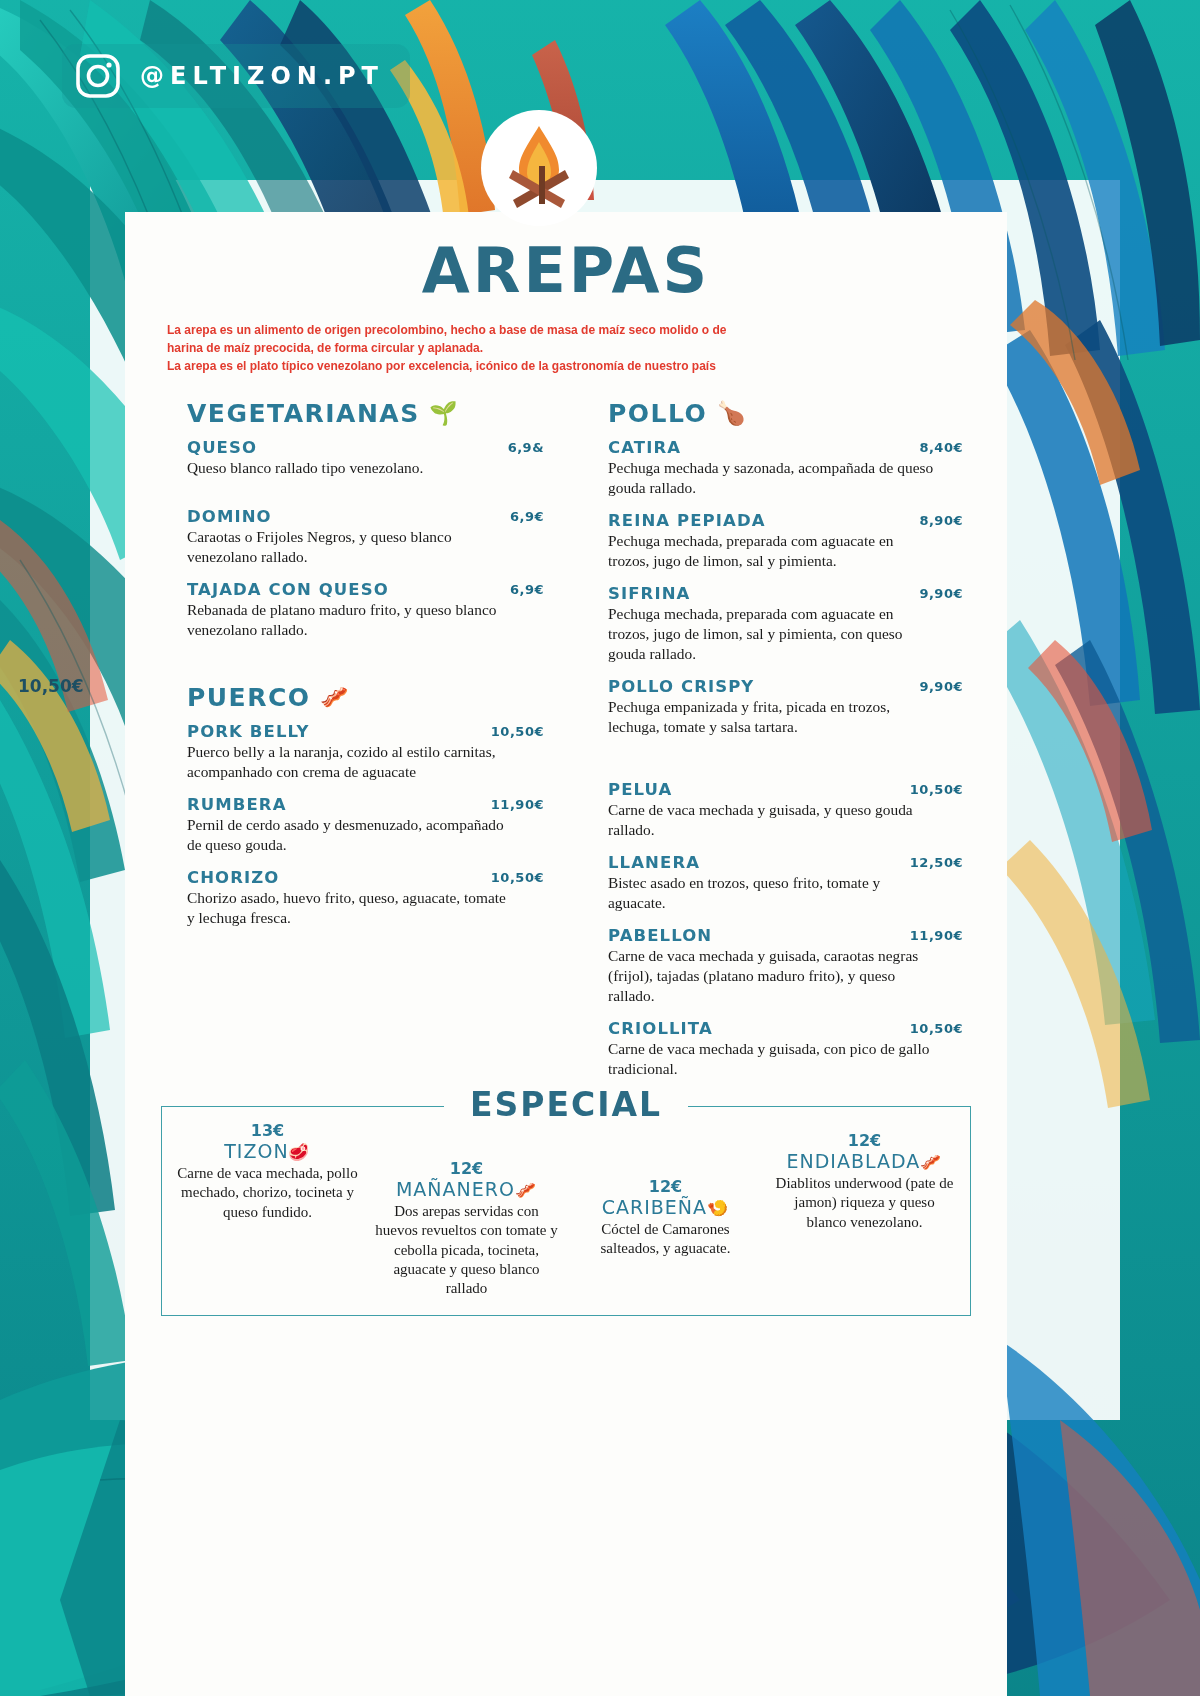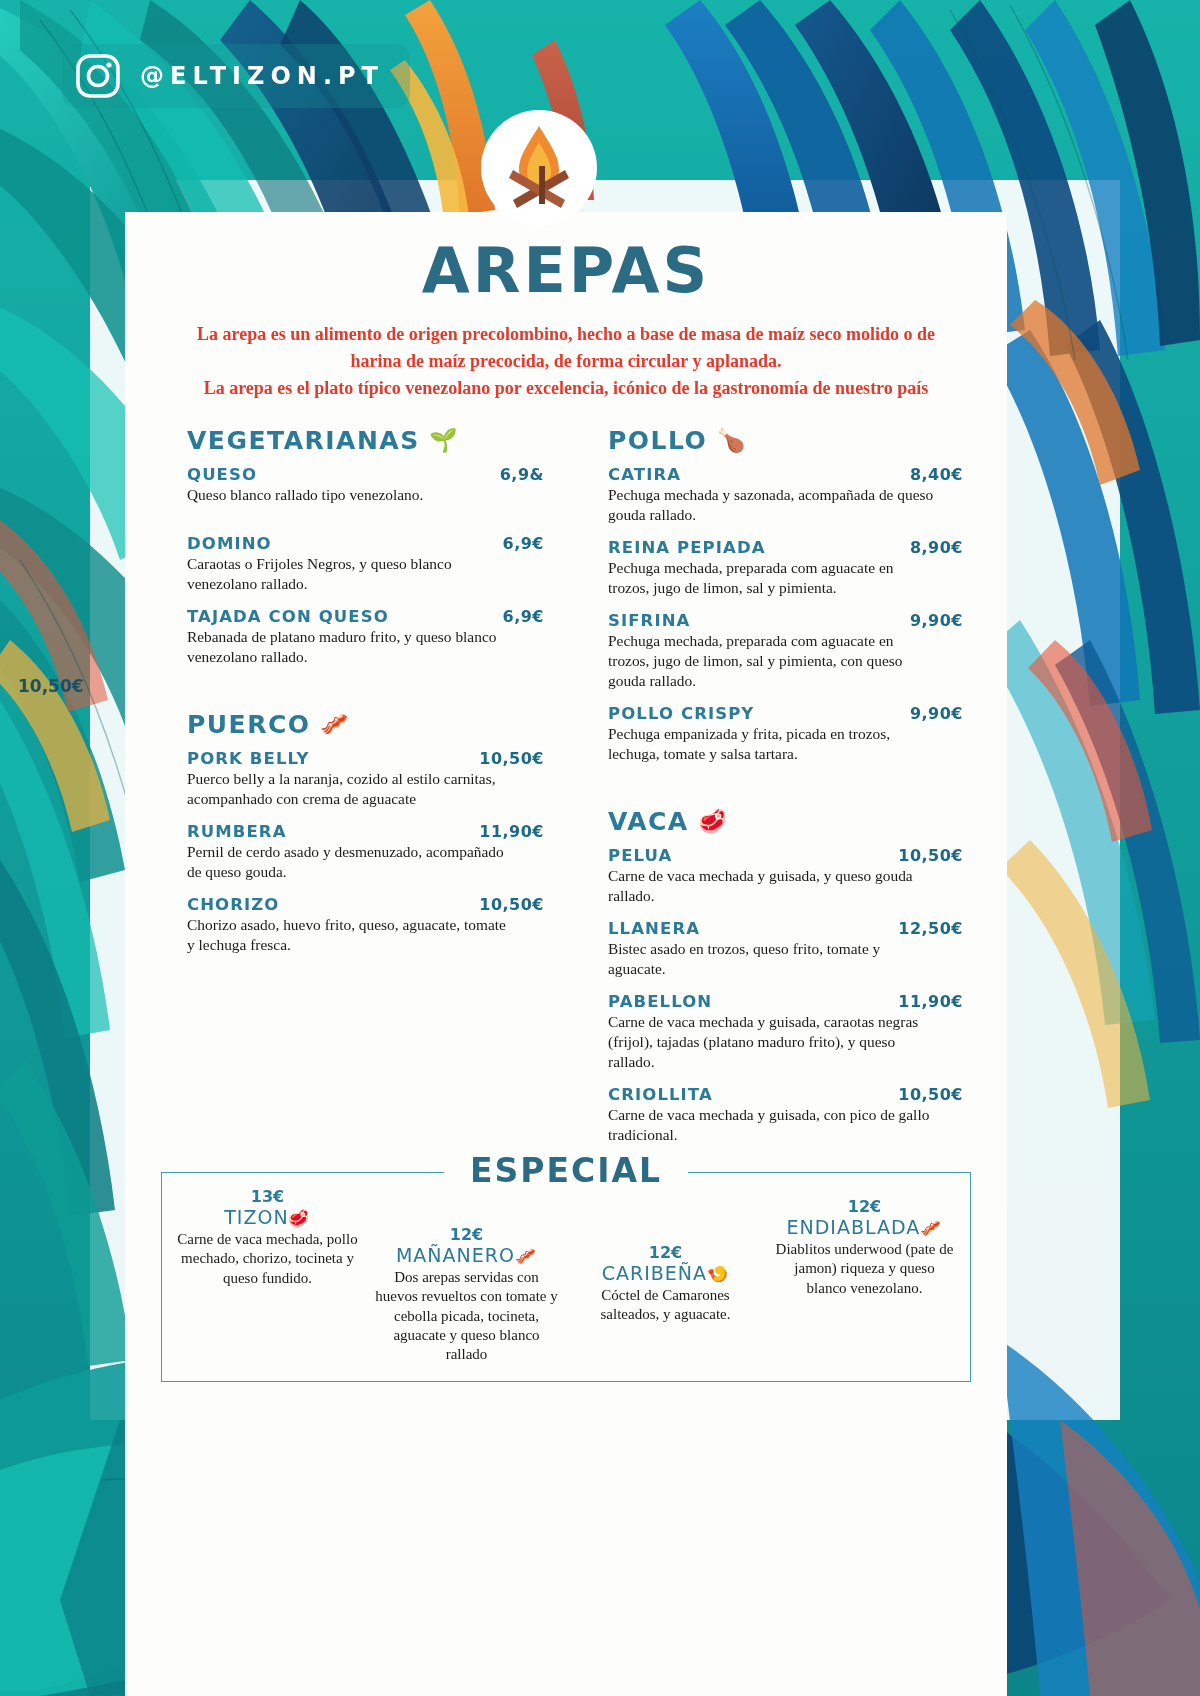"La arepa es un alimento" .intro { font-family: Liberation Serif, serif -> Liberation Sans, sans-serif; font-size: 18px -> 12px; text-align: center -> left }
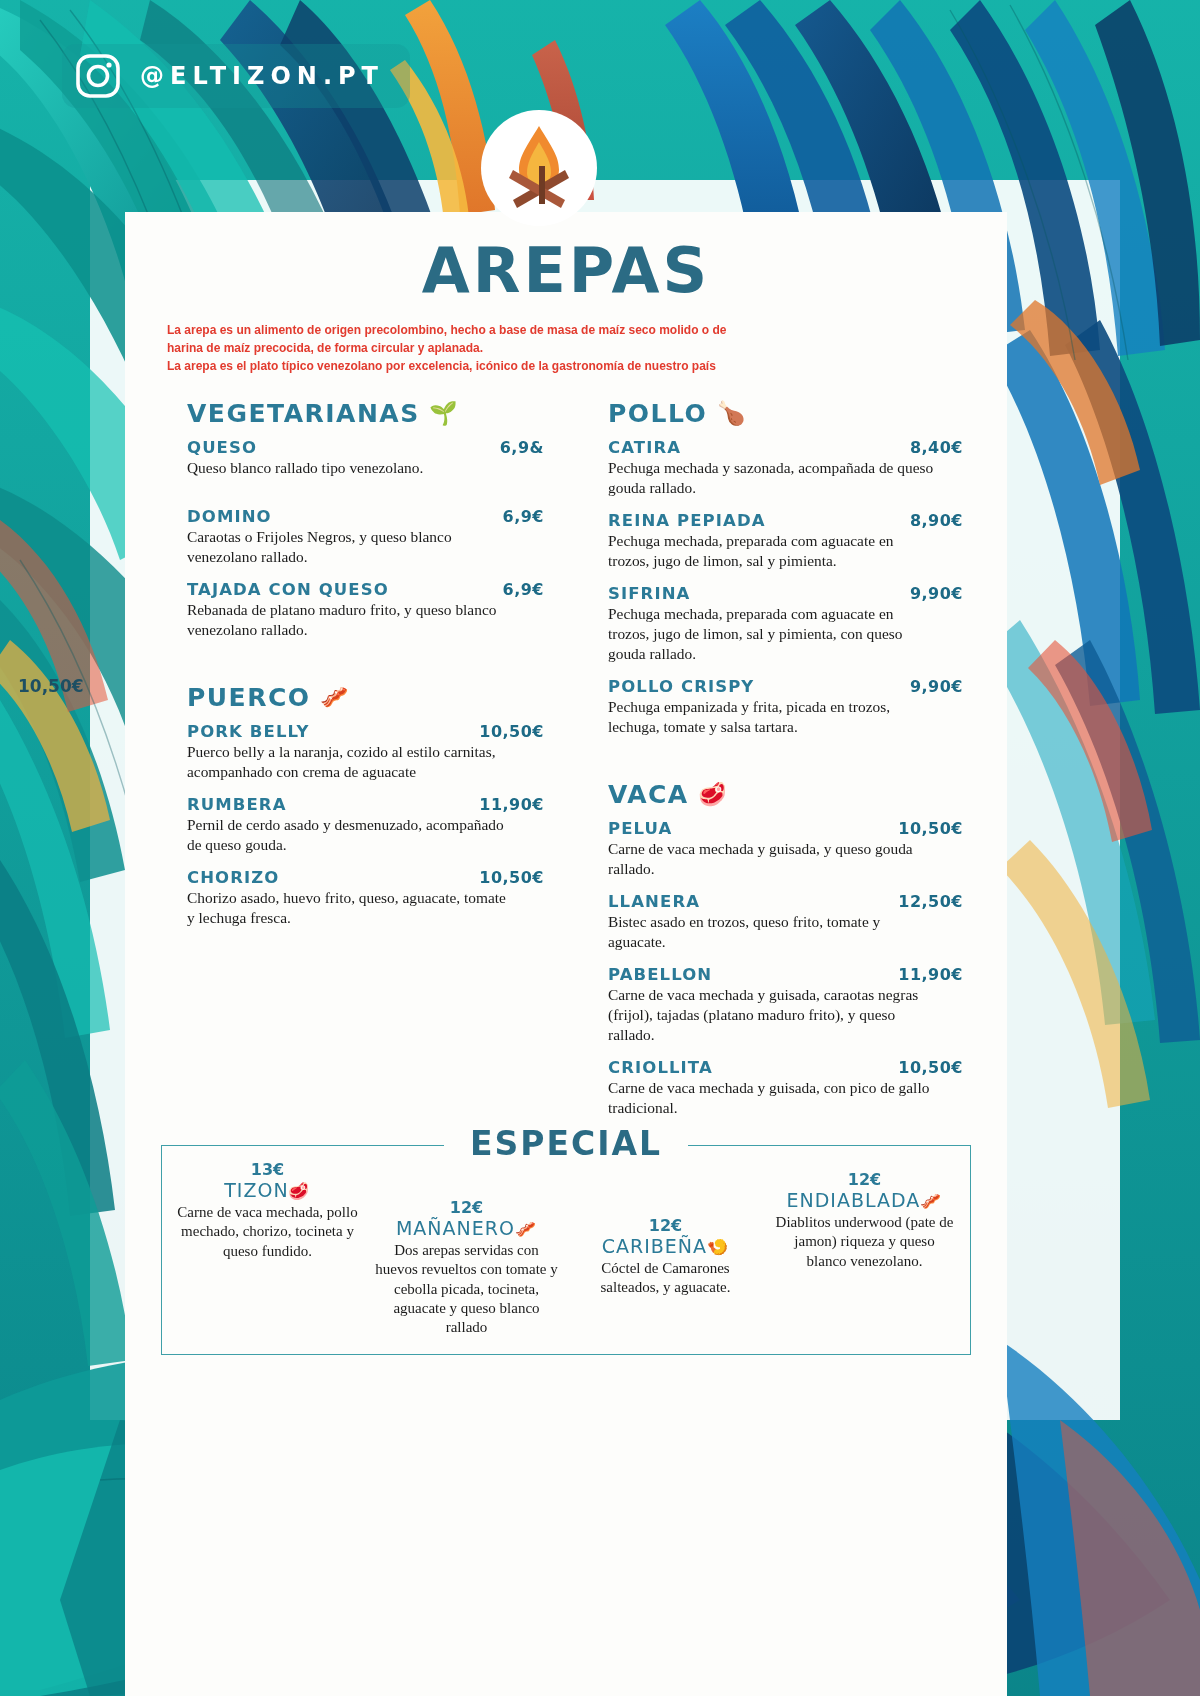"6,9&" .item-price { font-size: 16px -> 13px }
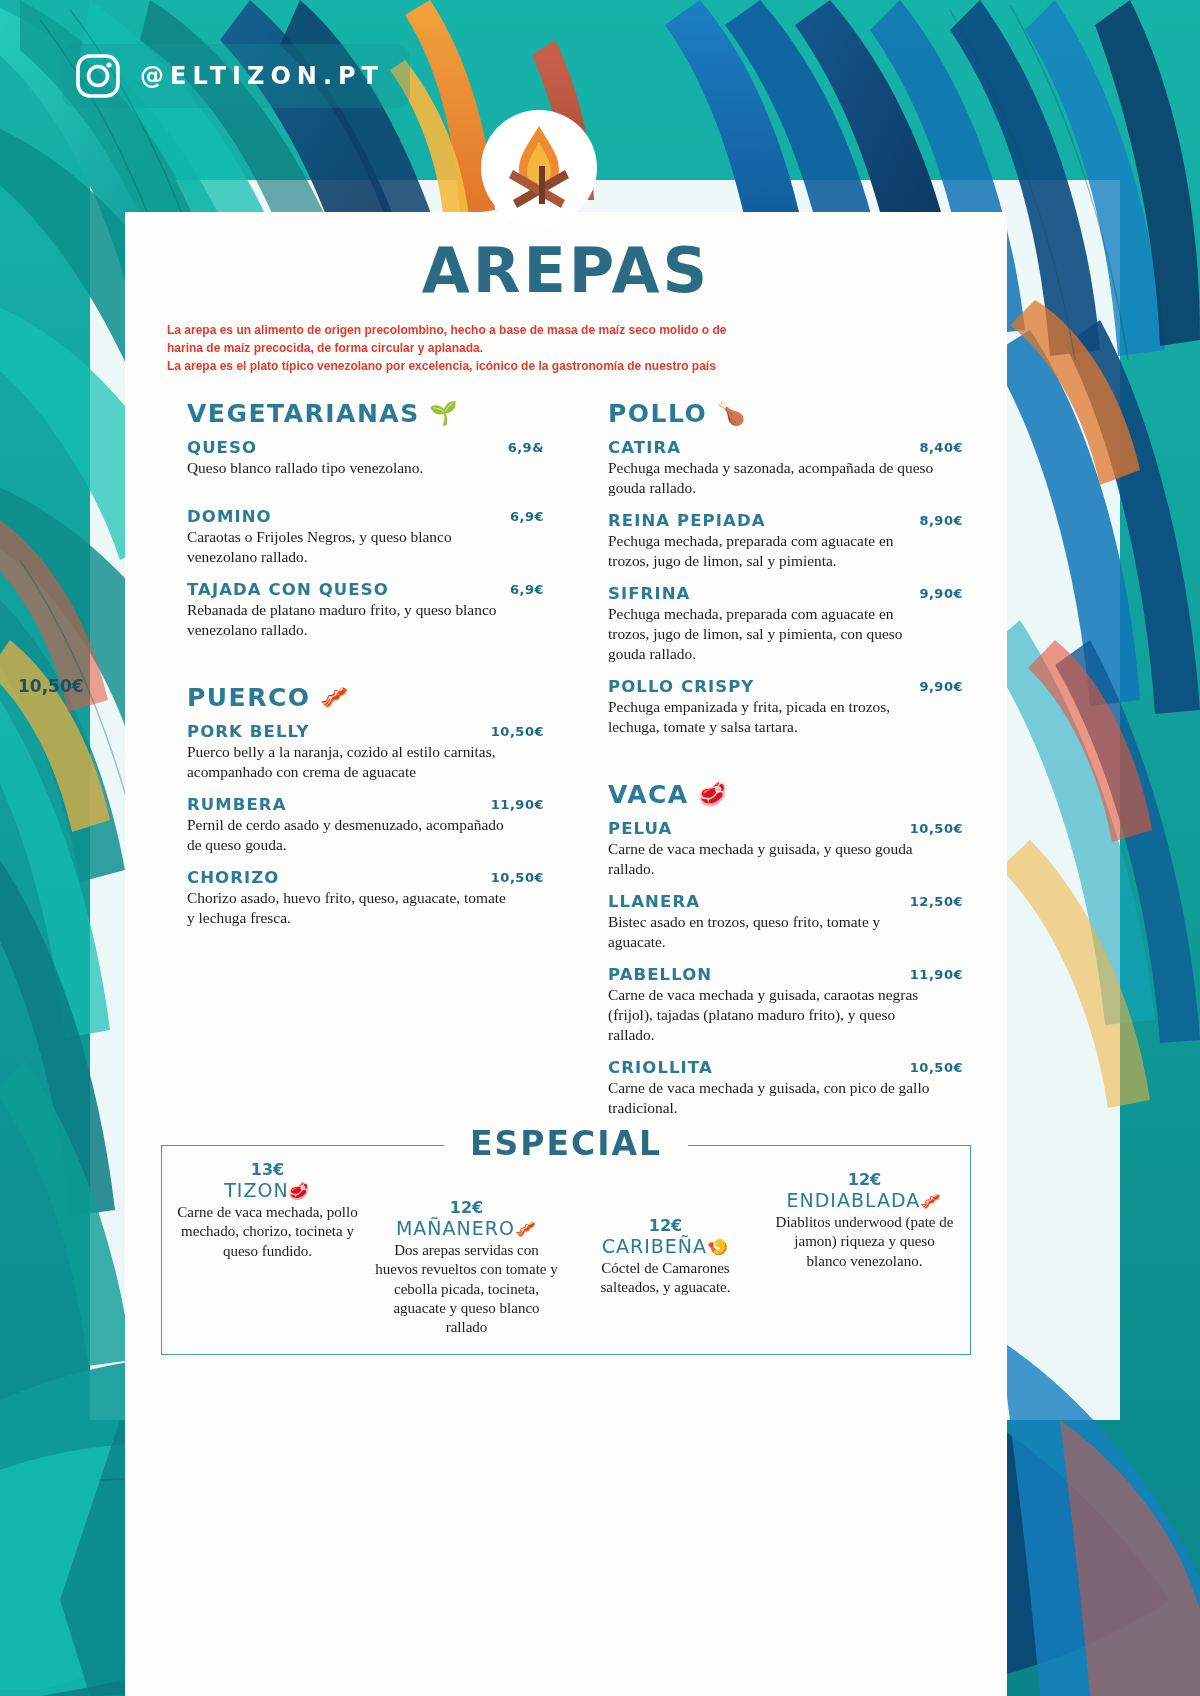"VACA" div.section-head { html: <div> <span>VACA</span> <span>🥩</span> </div> -> none }
